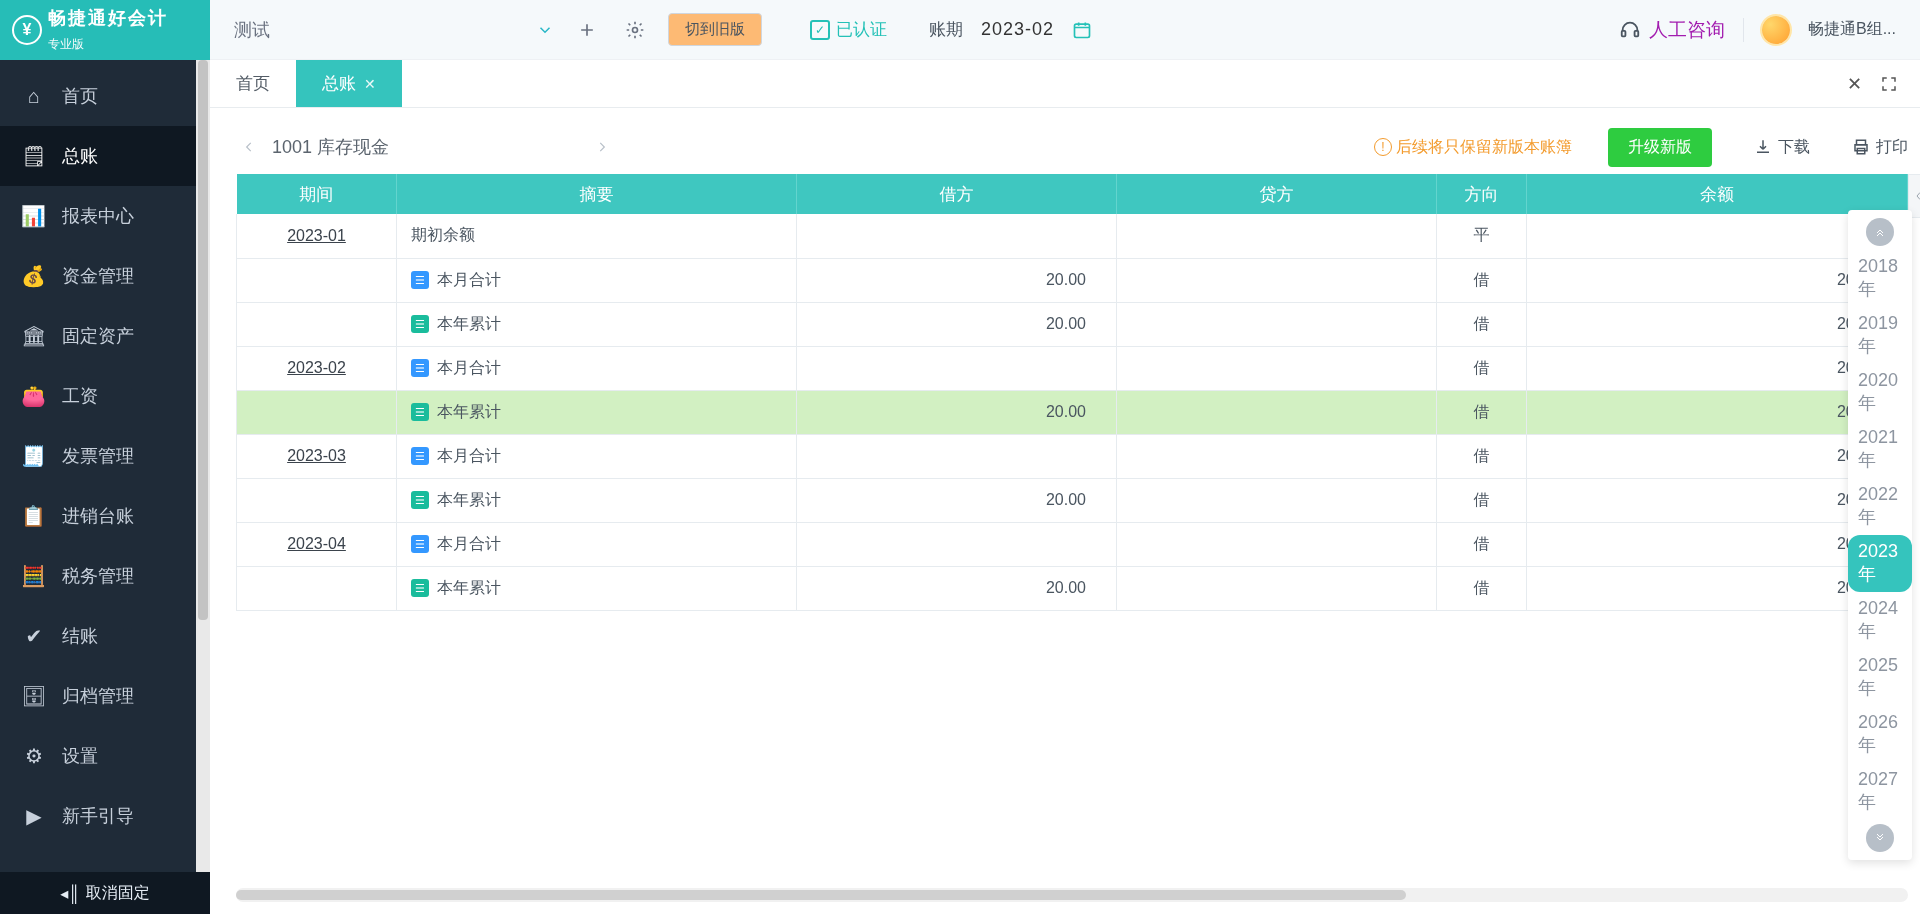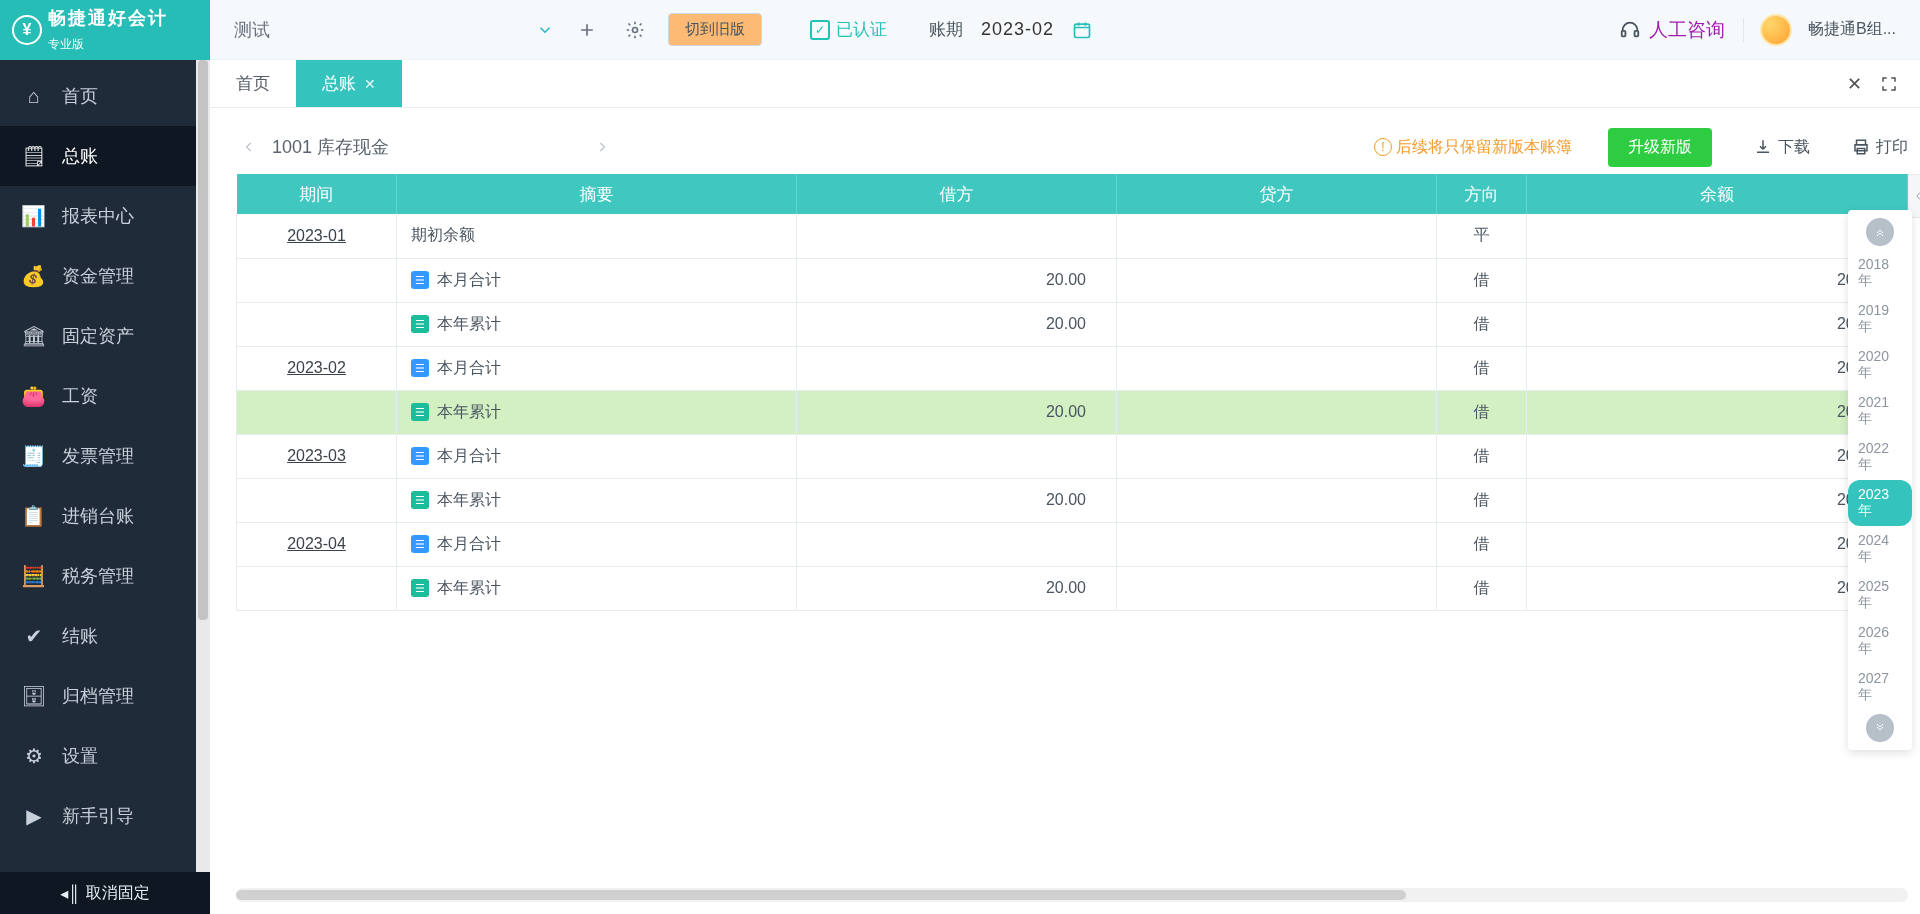"2018年" .year-item { font-size: 14px -> 18px }
